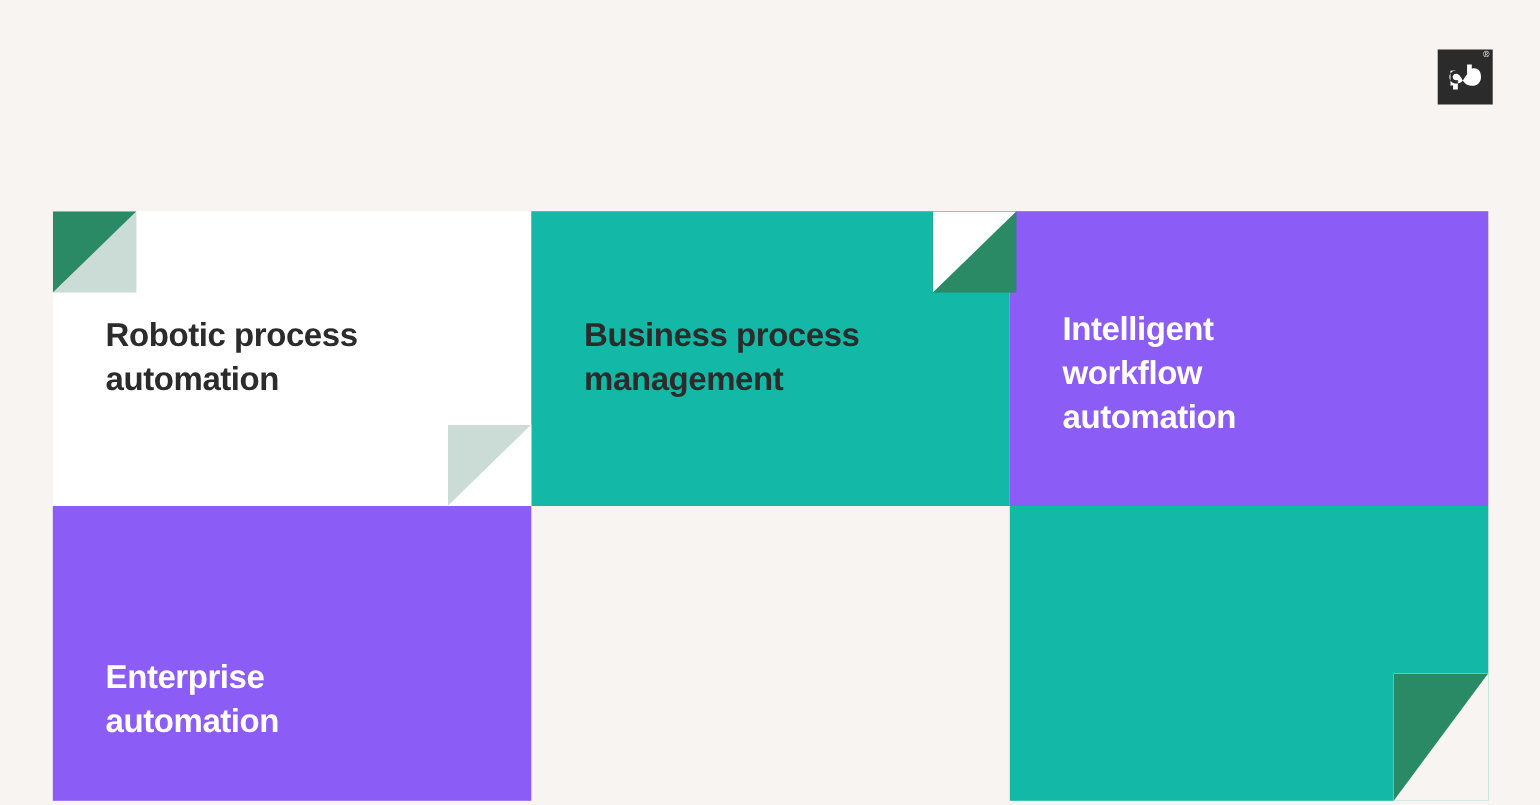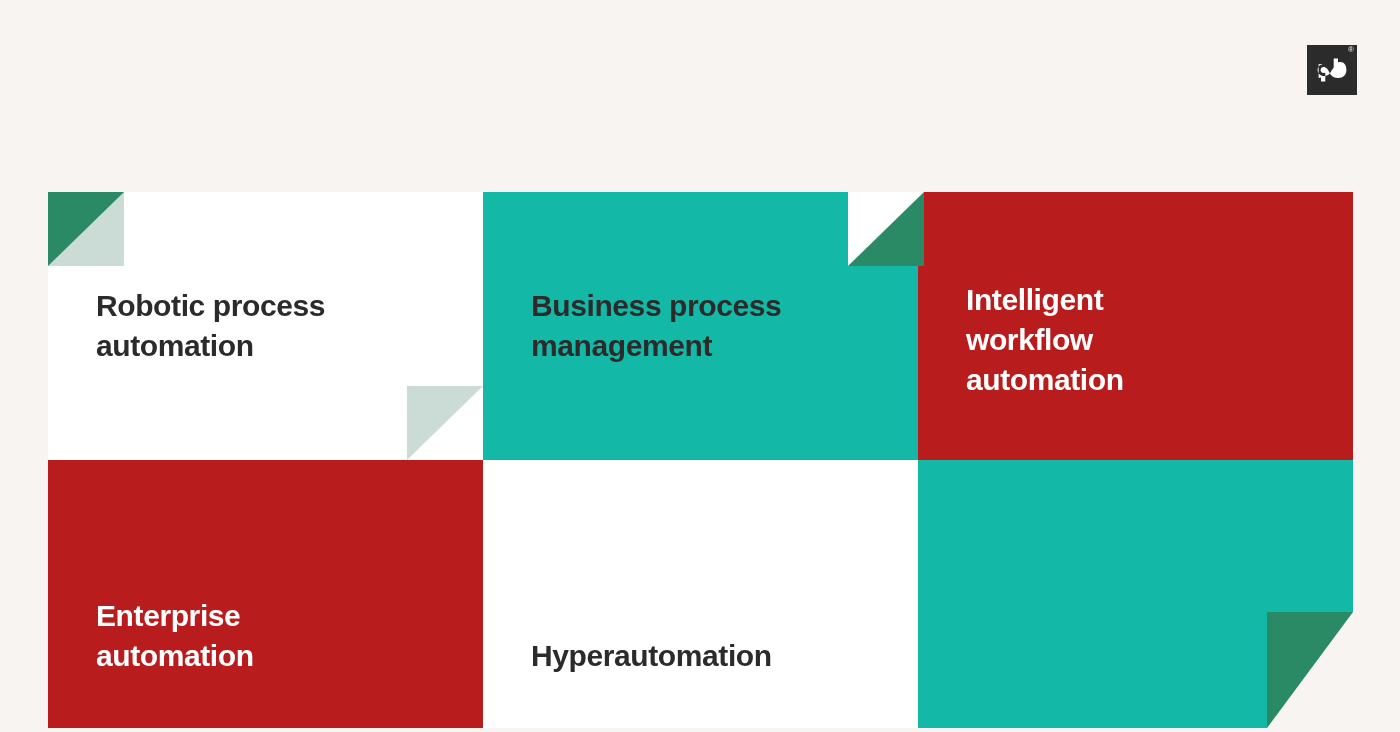"Intelligent" .fill-green { background: #b91c1c -> #8b5cf6 }
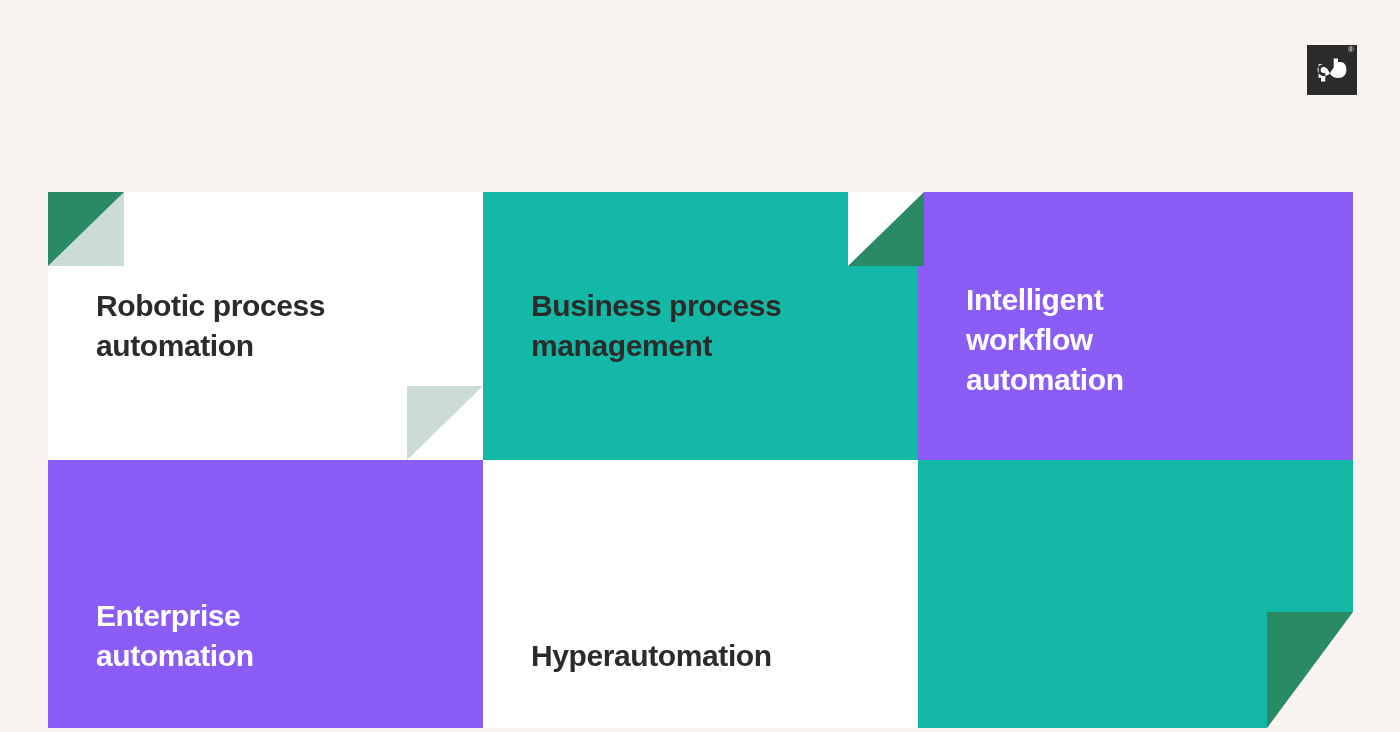"Hyperautomation" div.cell { html: <div> <div>Hyperautomation</div> </div> -> none }
